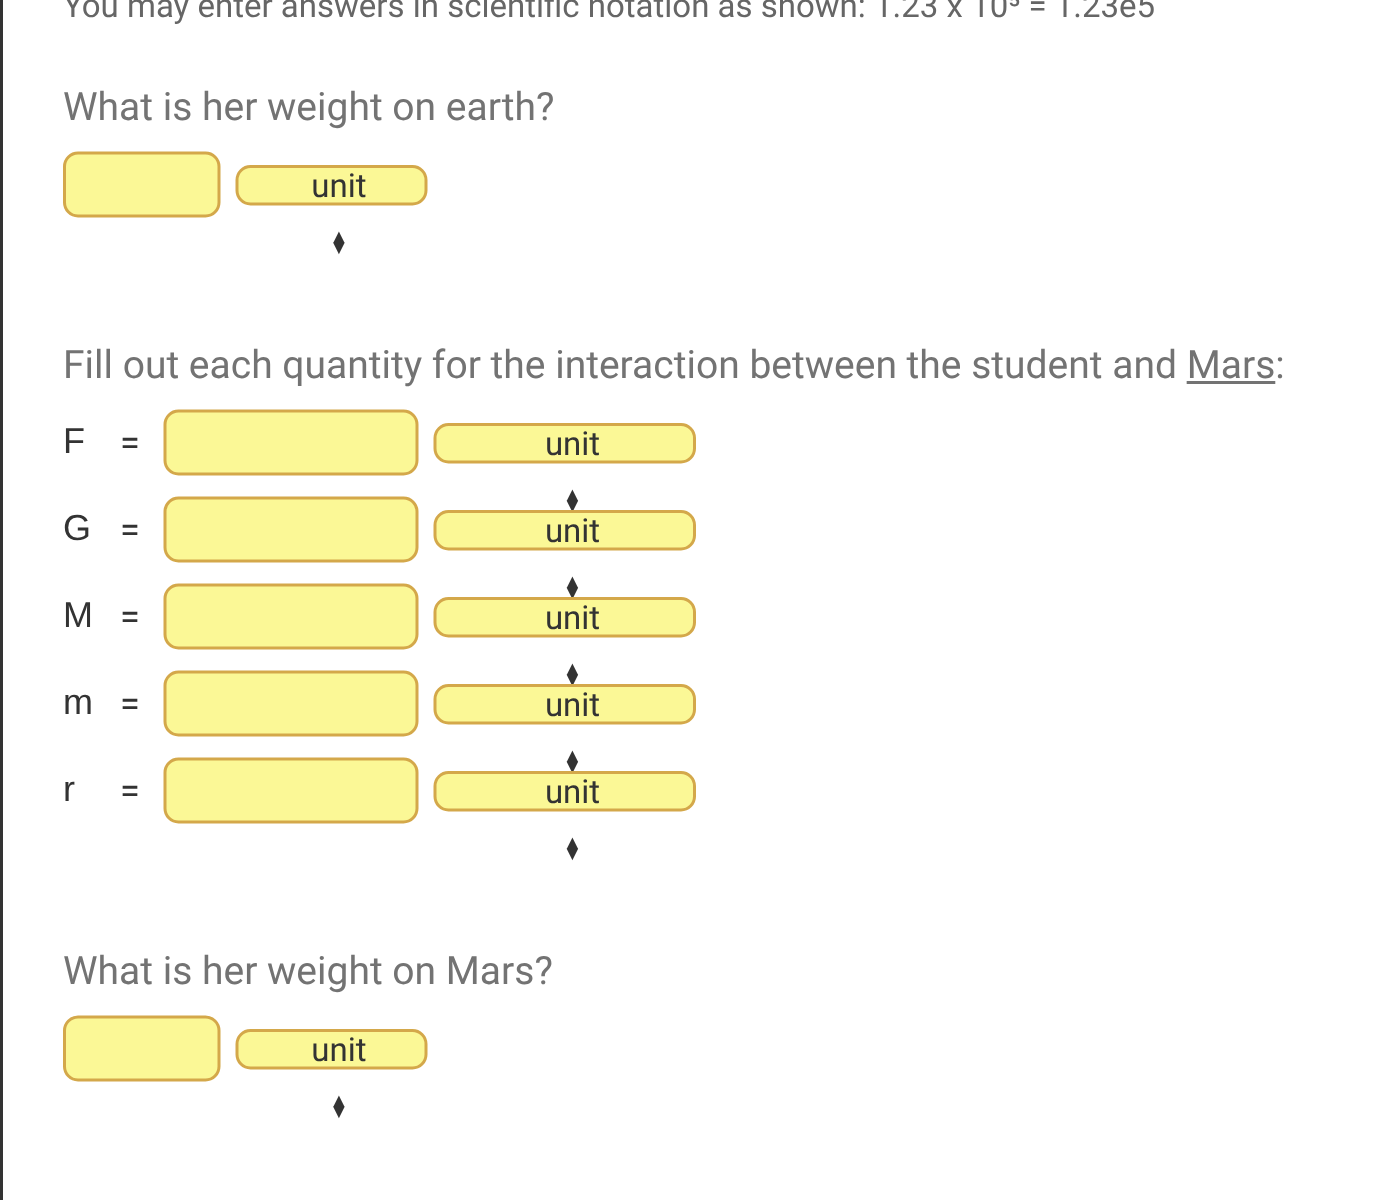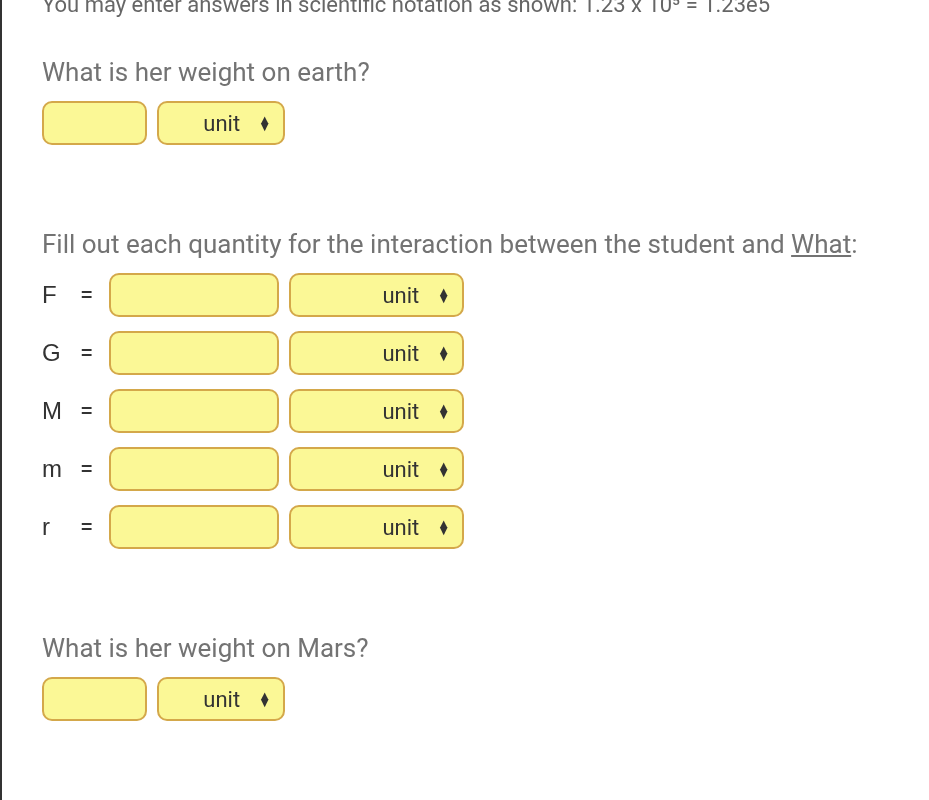"unit" .unit-select { flex-direction: none -> column; height: 44px -> 27px; justify-content: flex-end -> space-between }
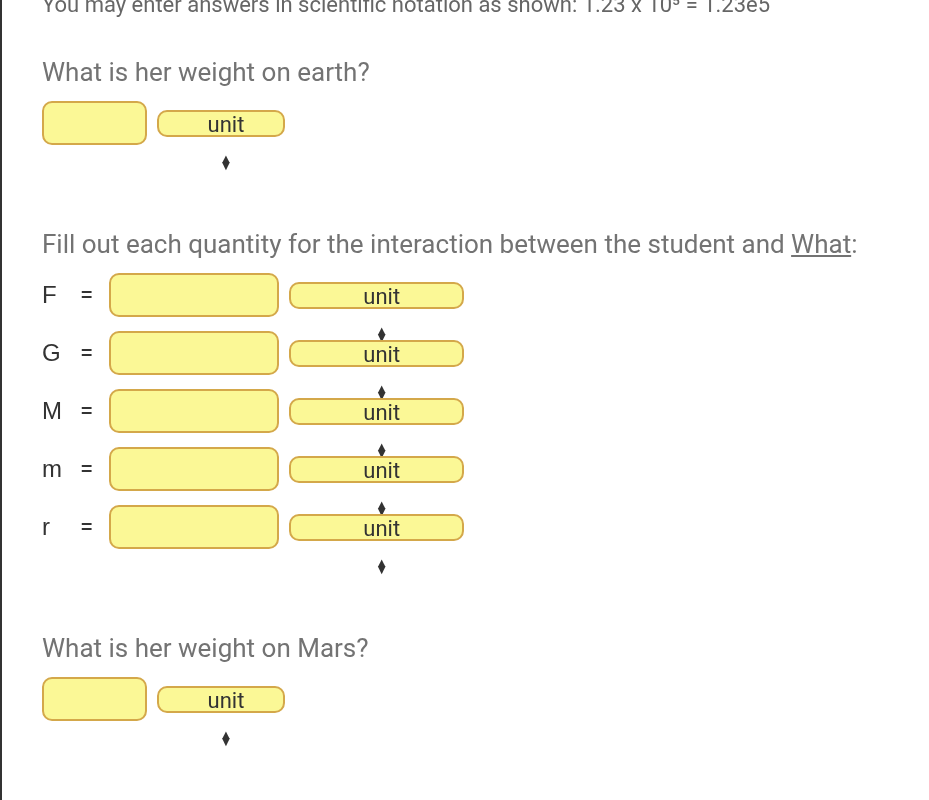"What" span.underline { text: What -> Mars }
